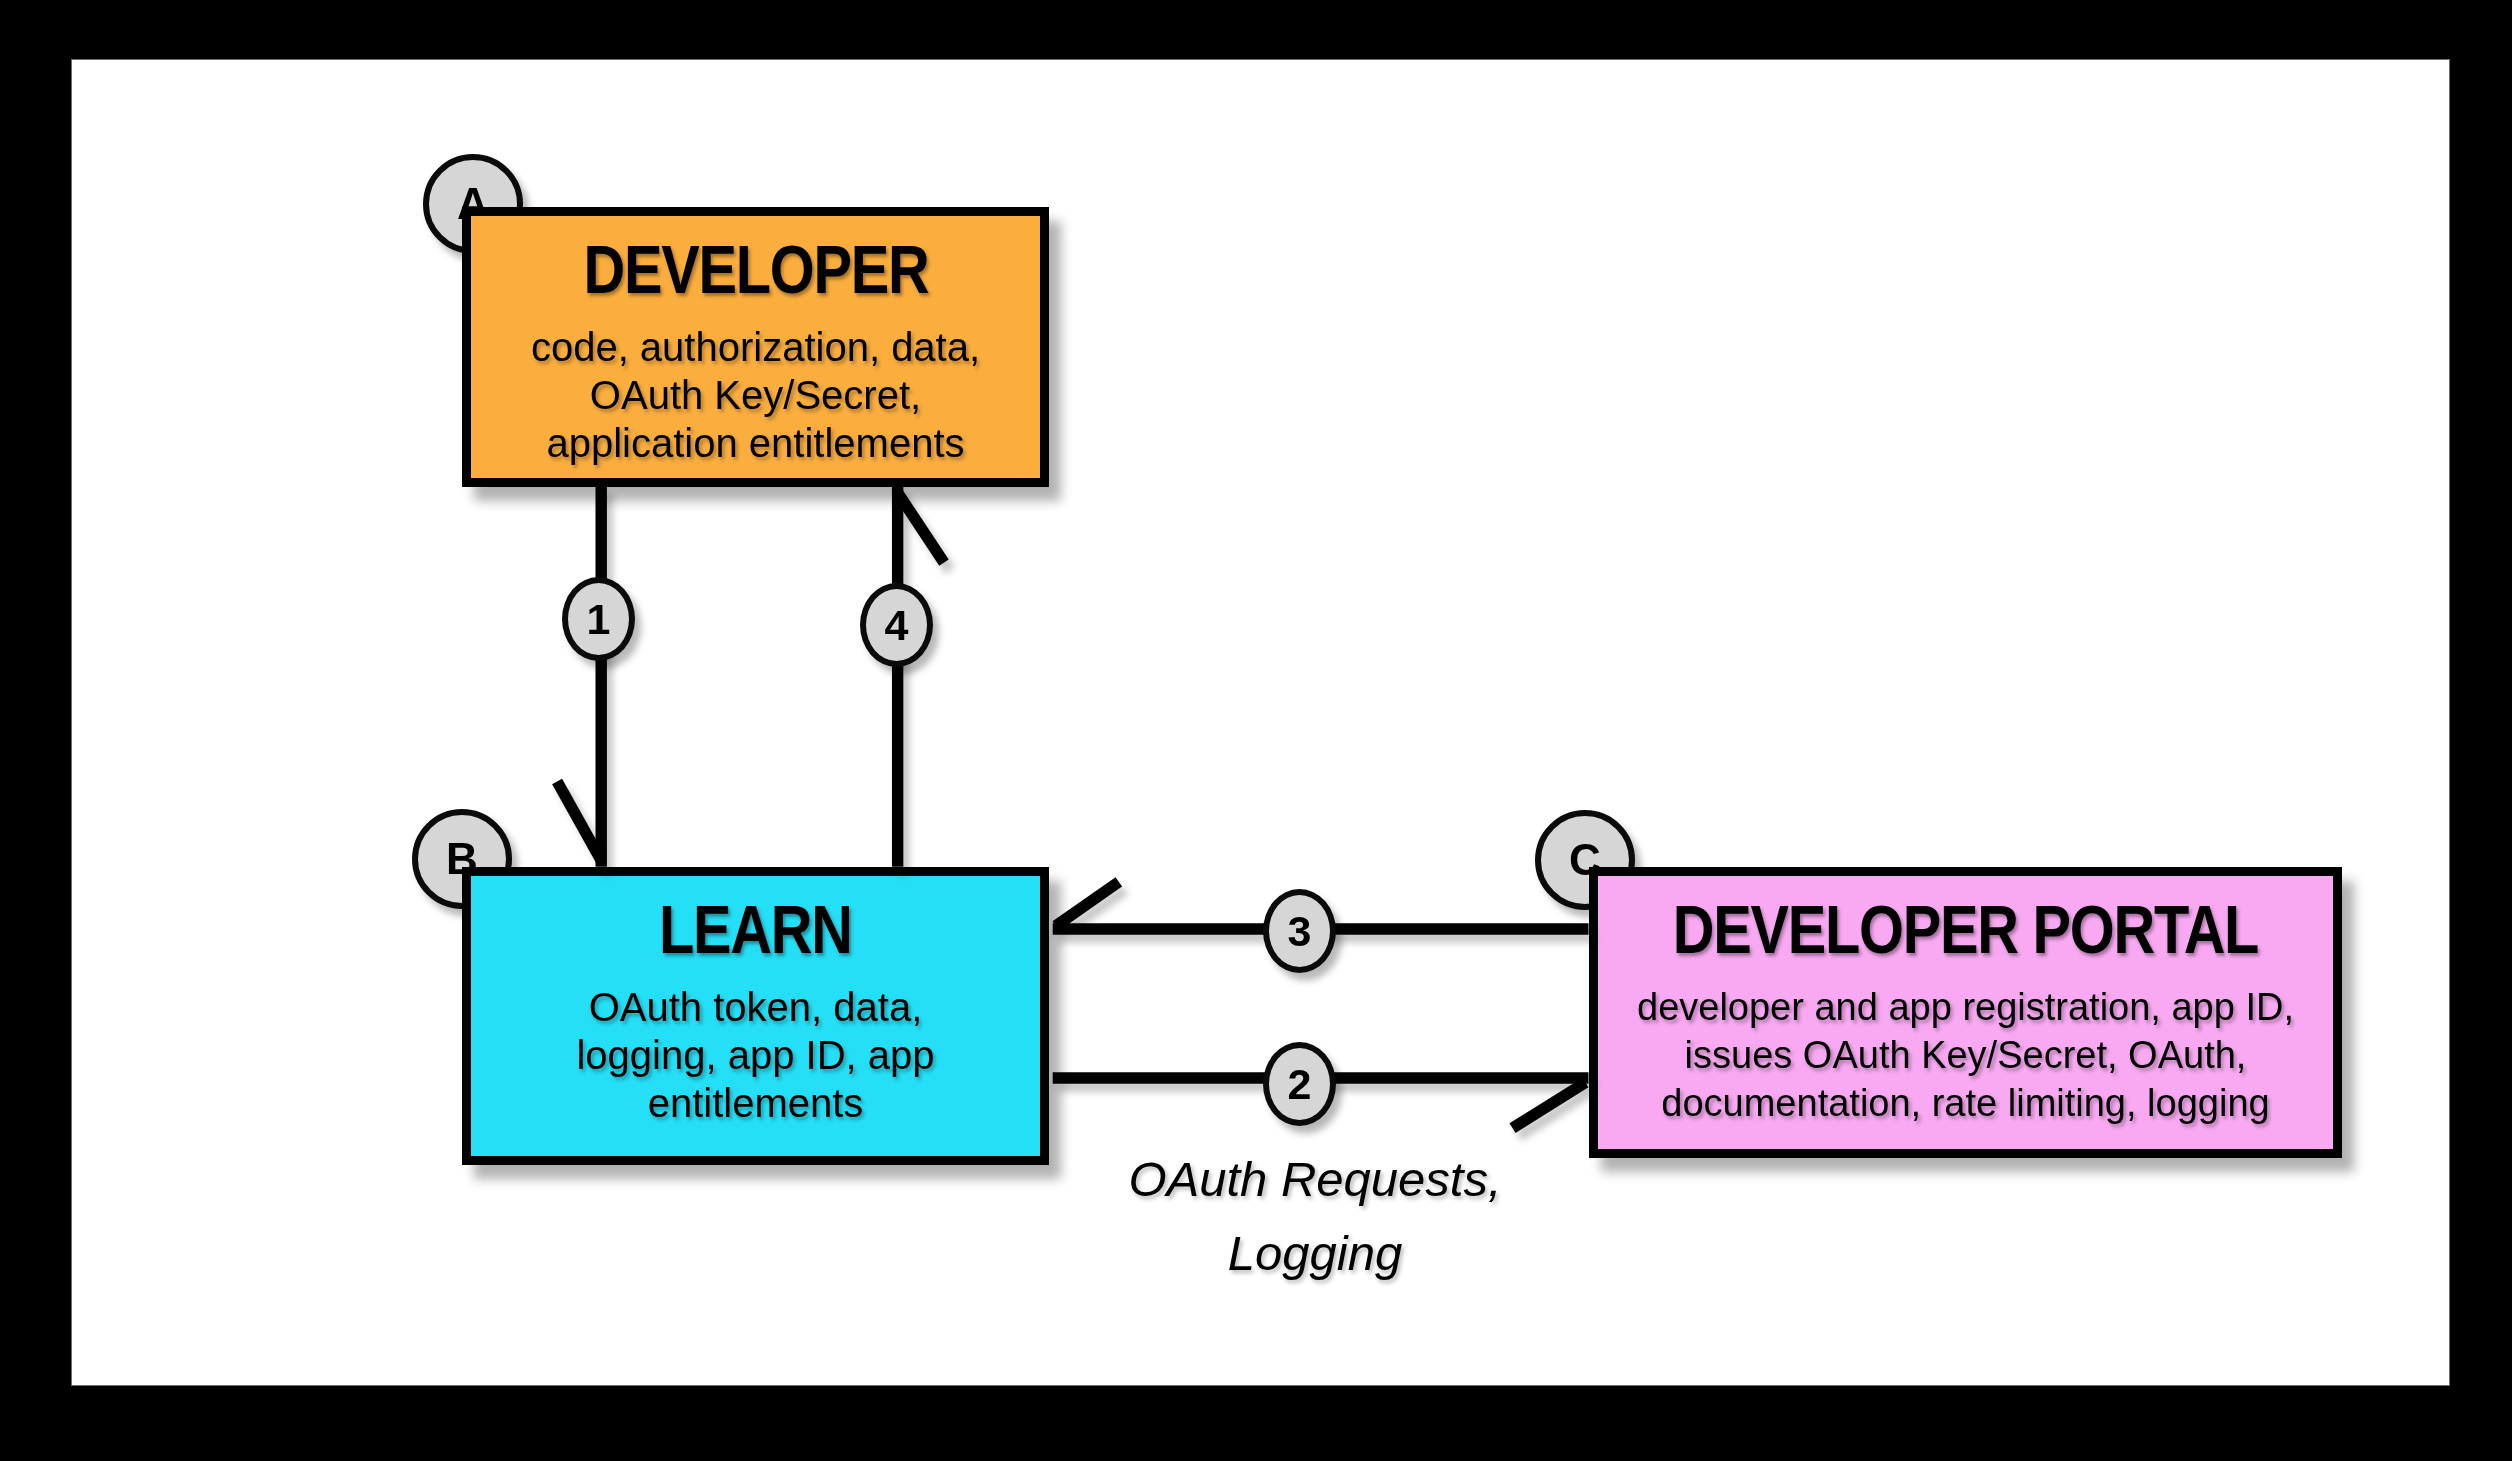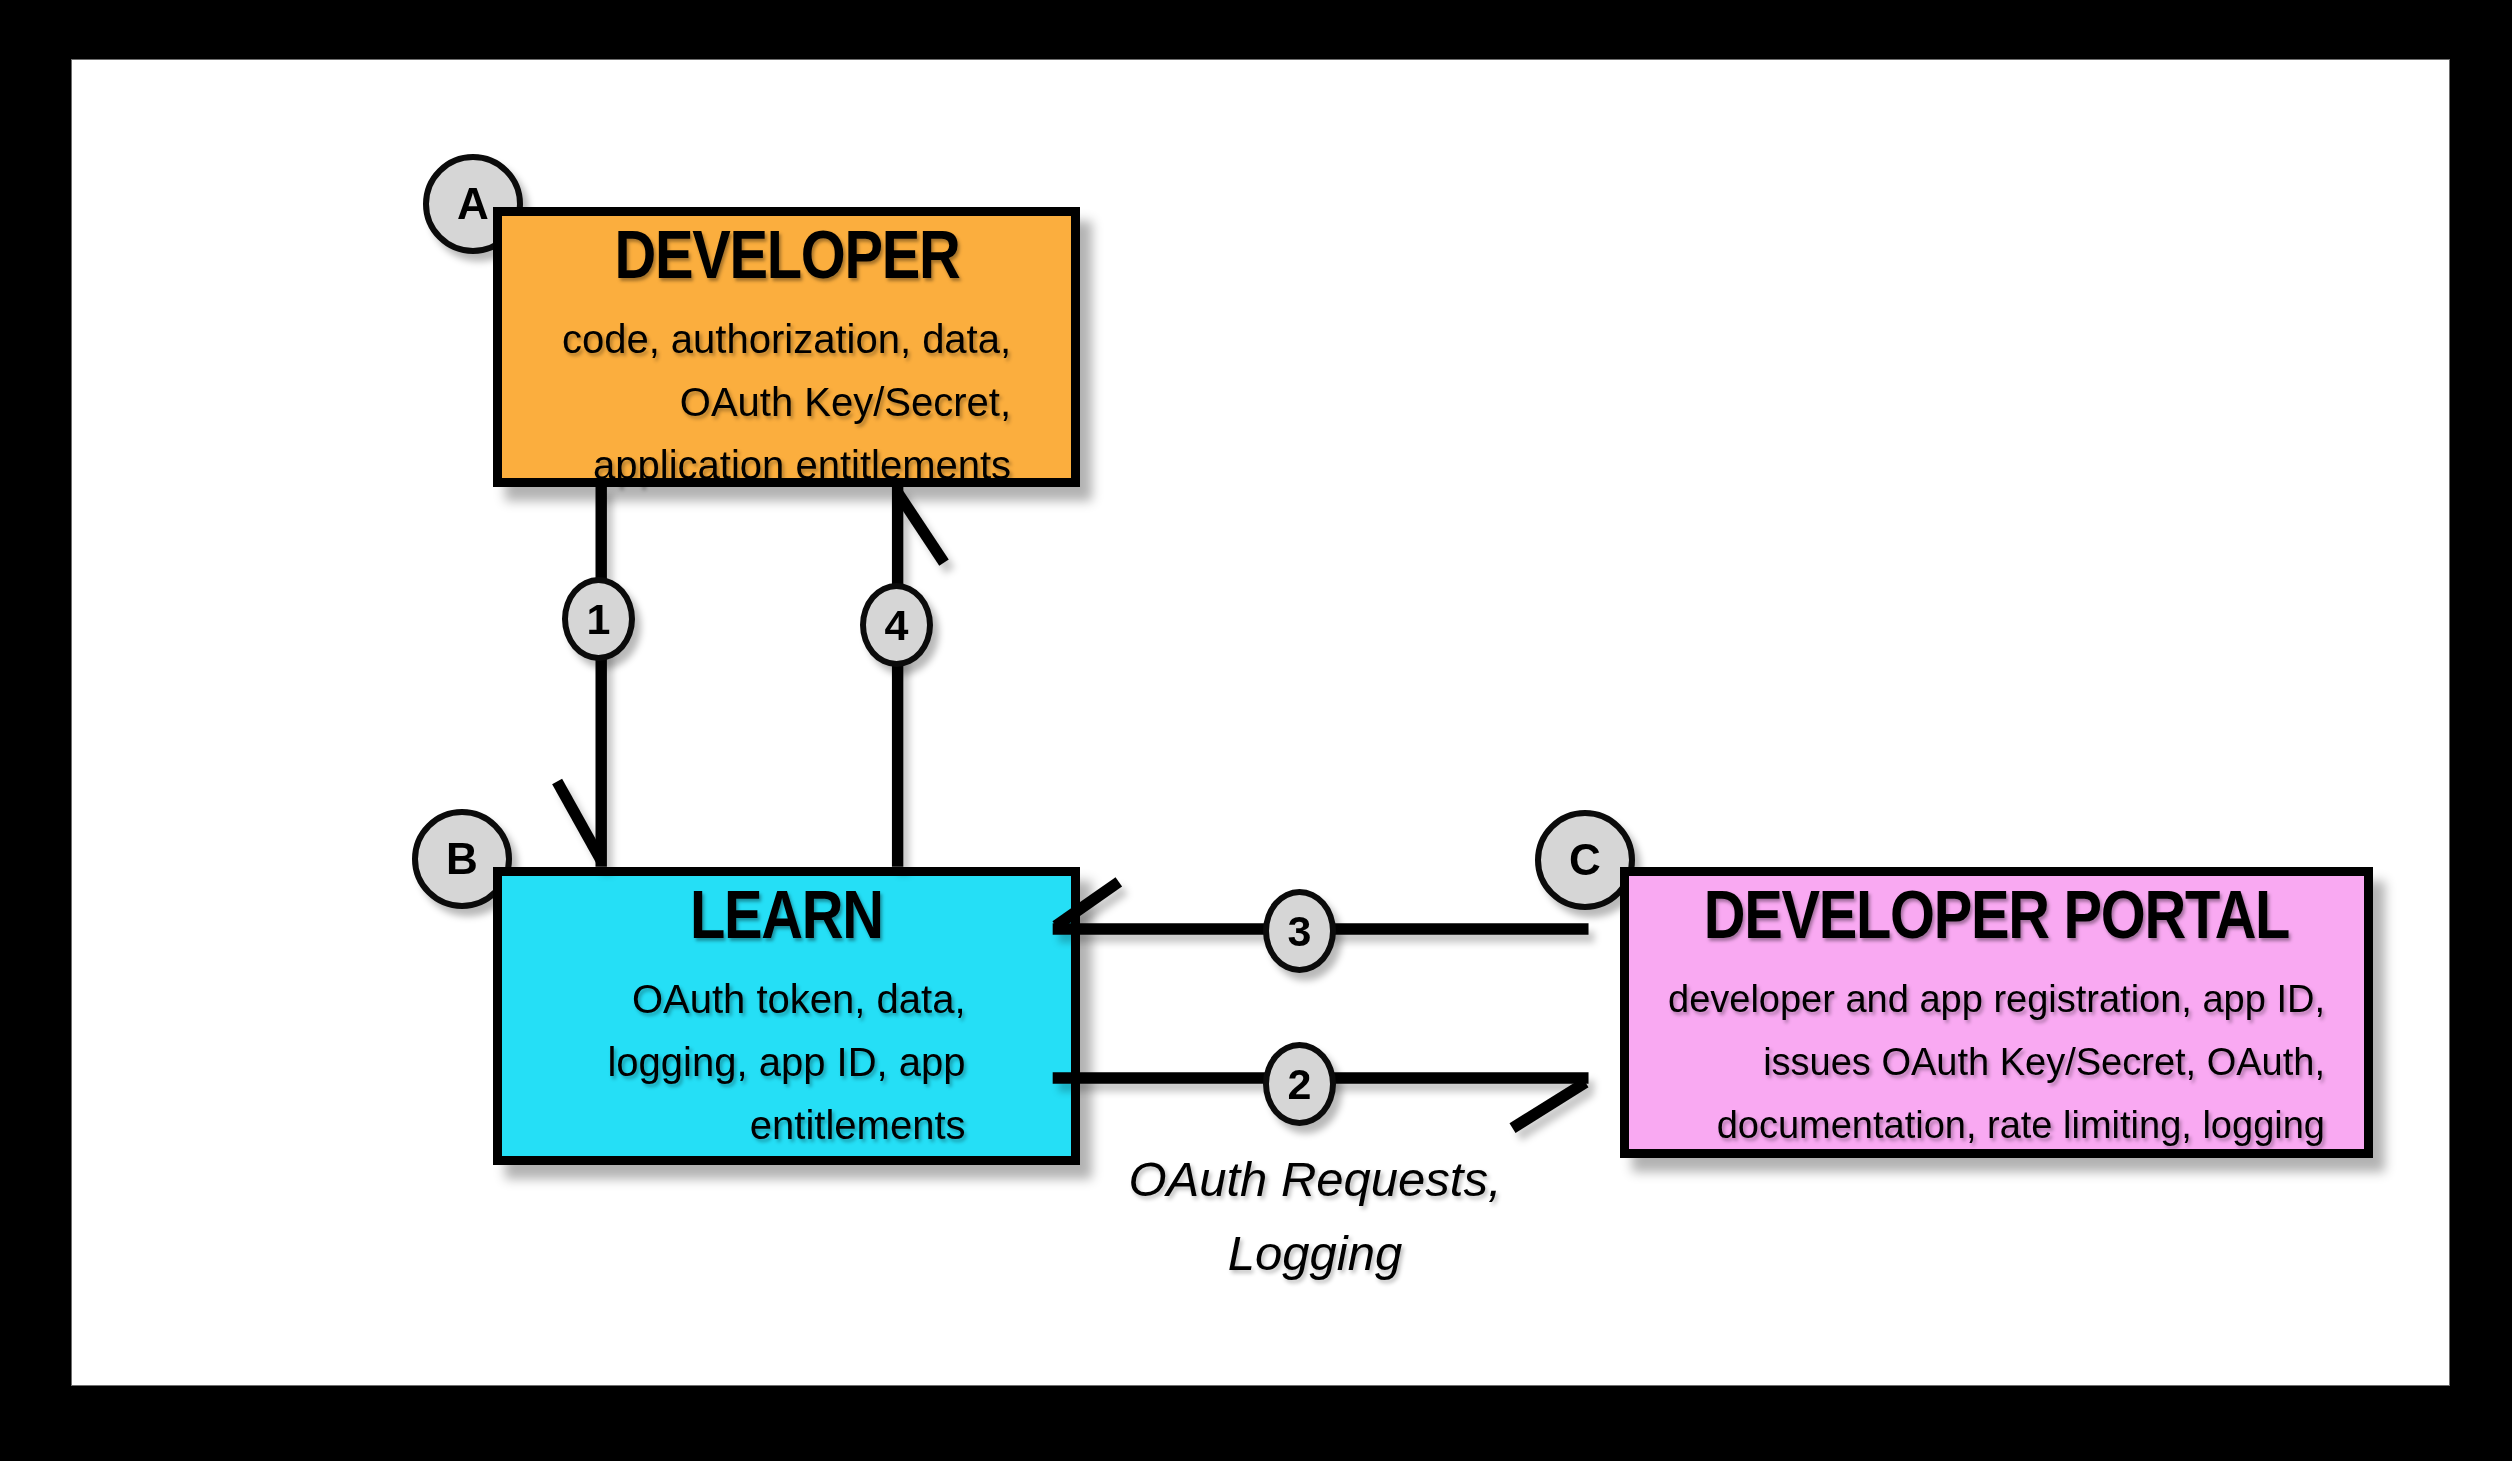"DEVELOPER" .box { margin-left: 31px -> none; padding-top: 2px -> 17px }
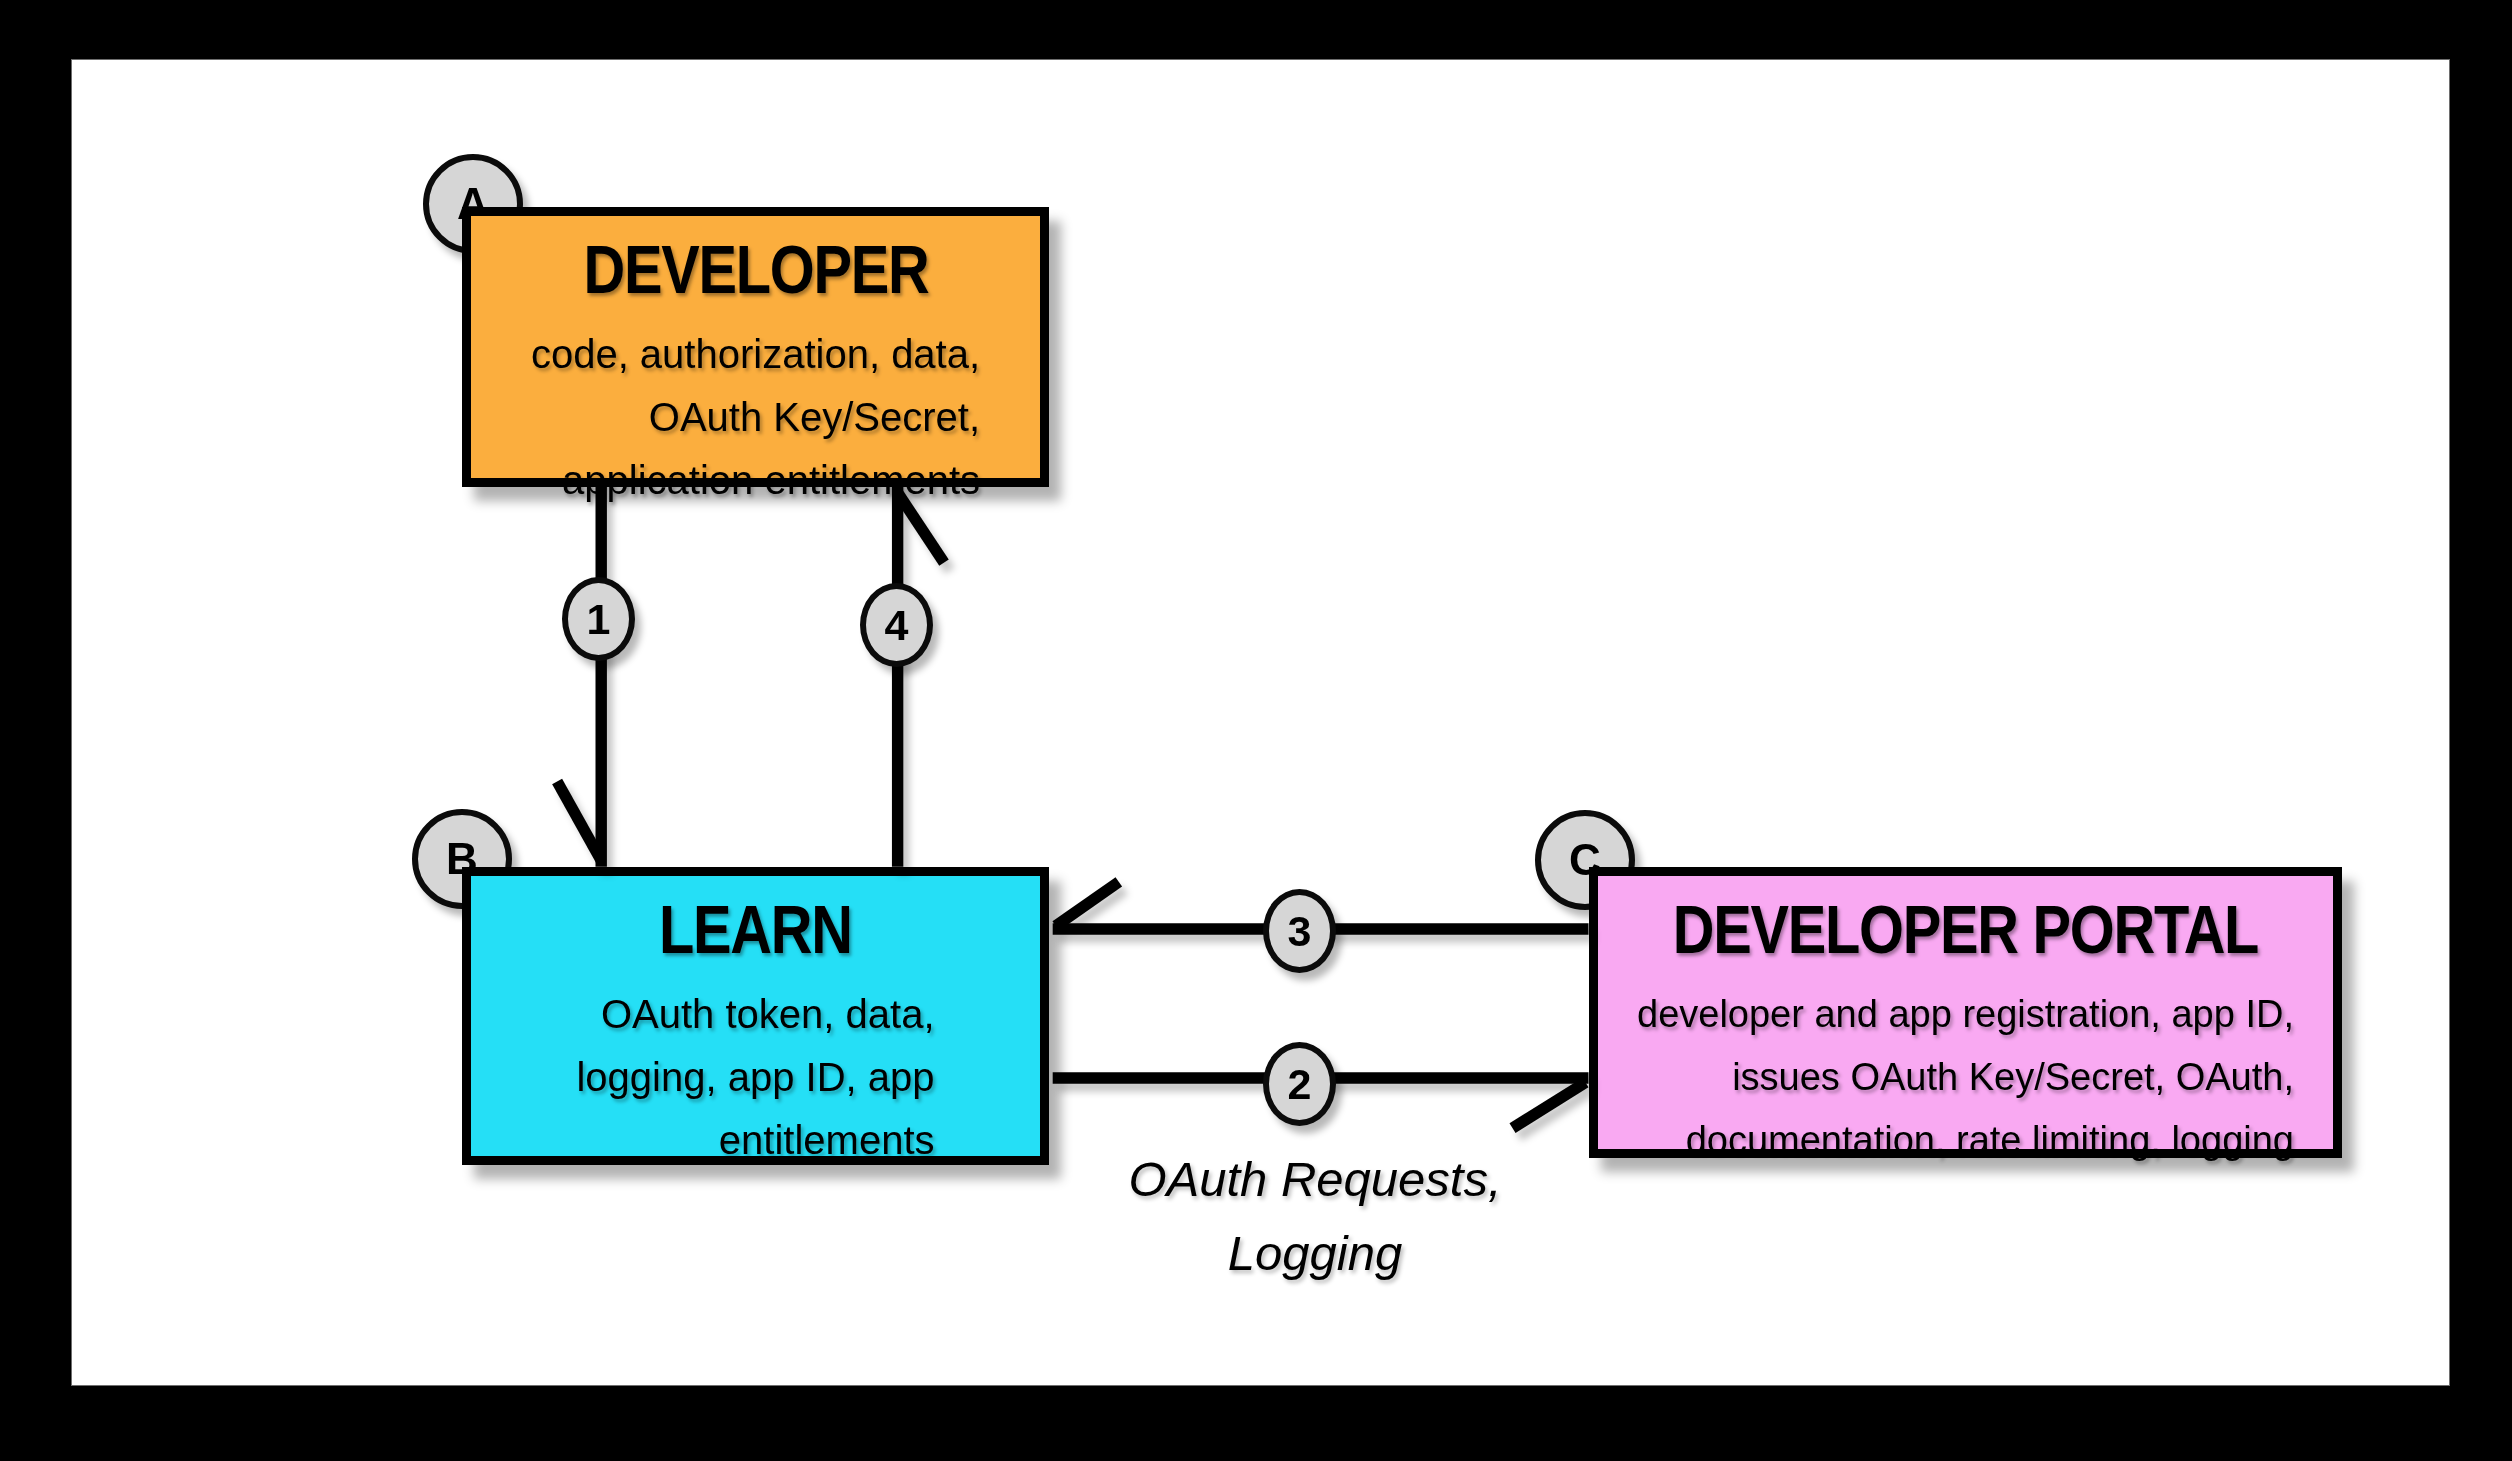"code, authorization, data," .box-body { line-height: 63px -> 48px; text-align: right -> center }
